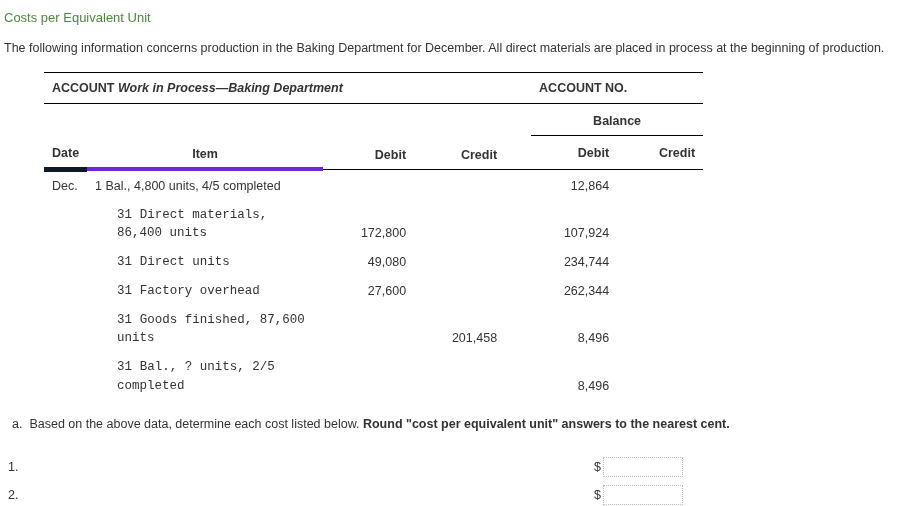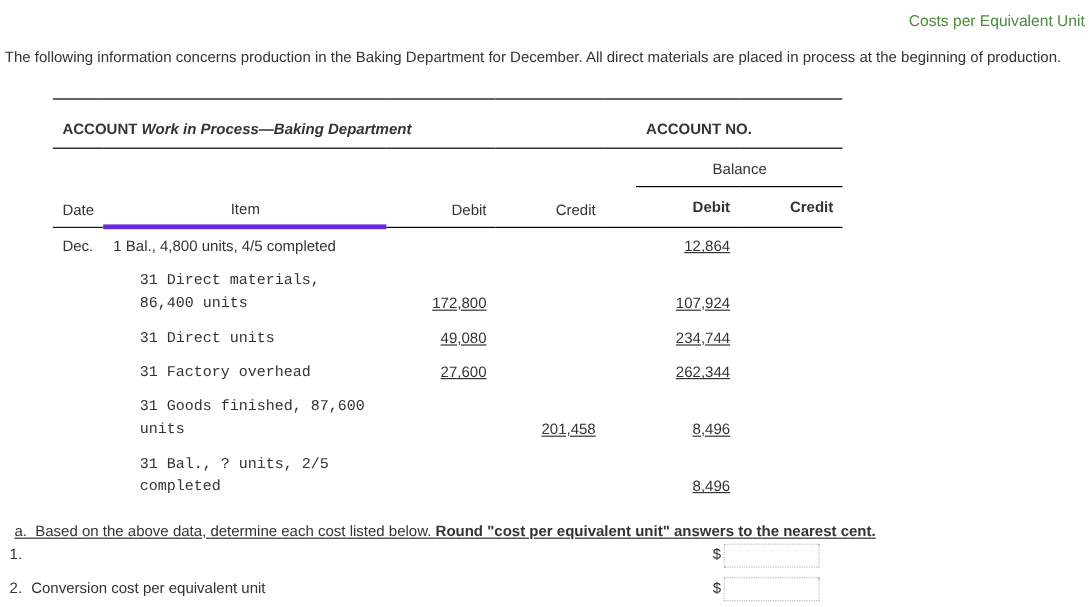"Costs per Equivalent Unit" .title { text-align: right -> none }
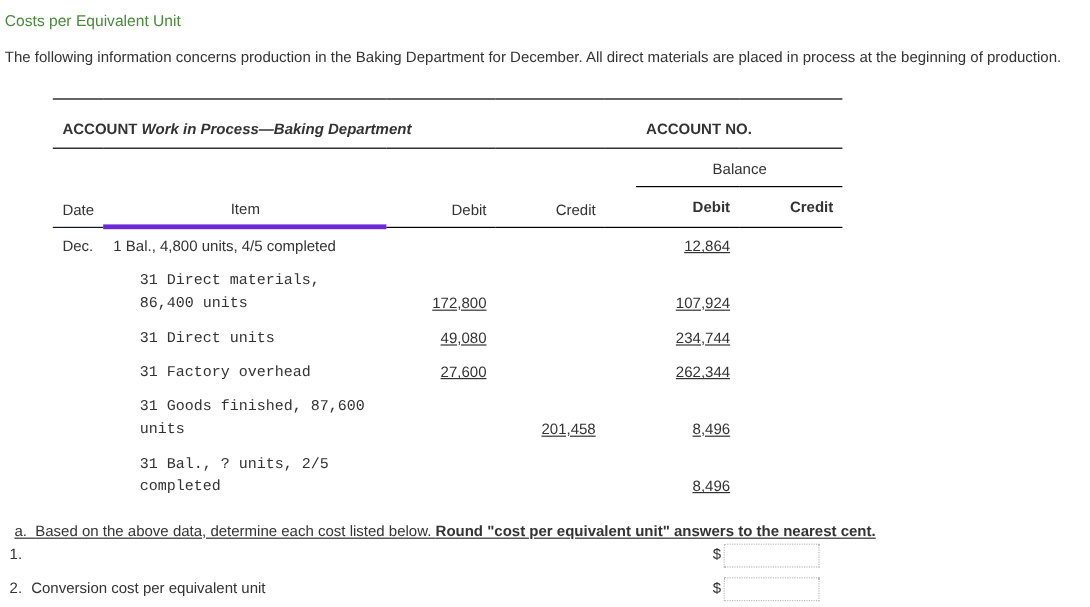"The following information concerns" .intro { margin-bottom: 24px -> 14px }
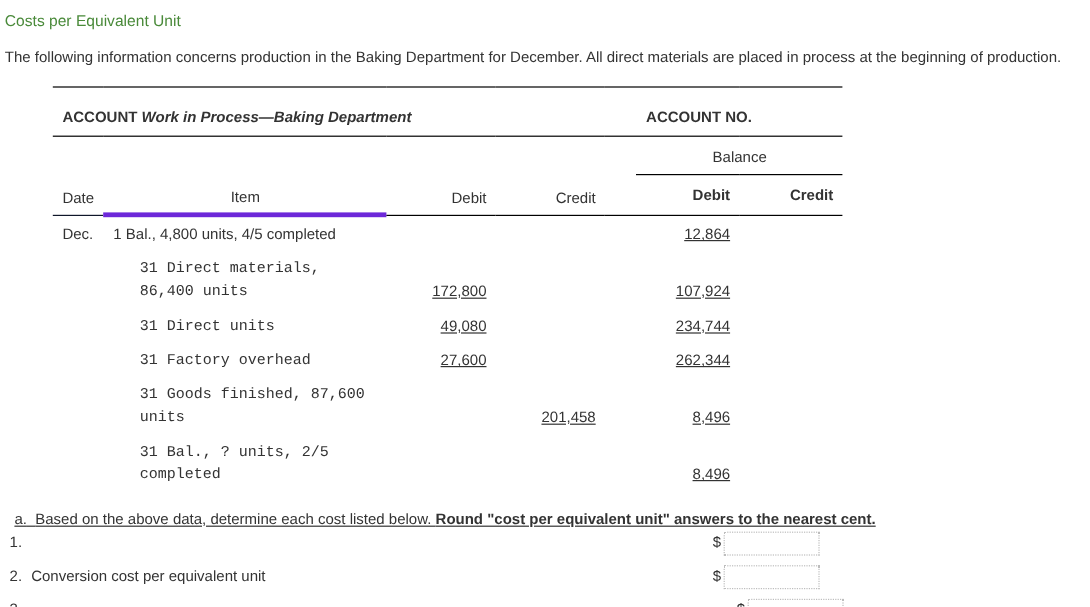"ACCOUNT Work in Process—Baking" .acct-head td { padding-top: 16px -> 6px }
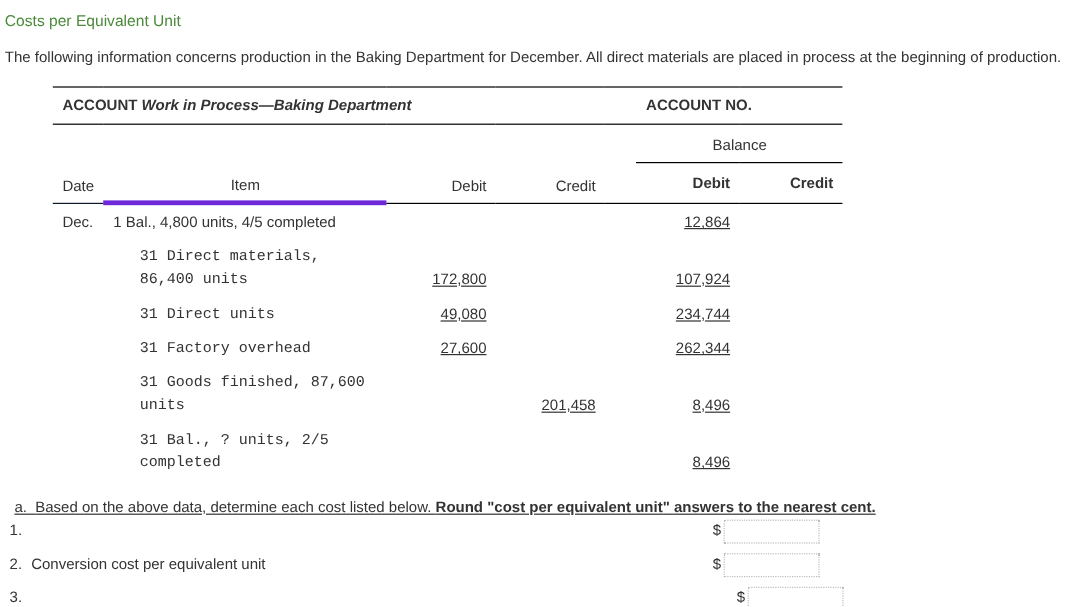"Balance" .bal-row th { font-weight: normal -> bold }
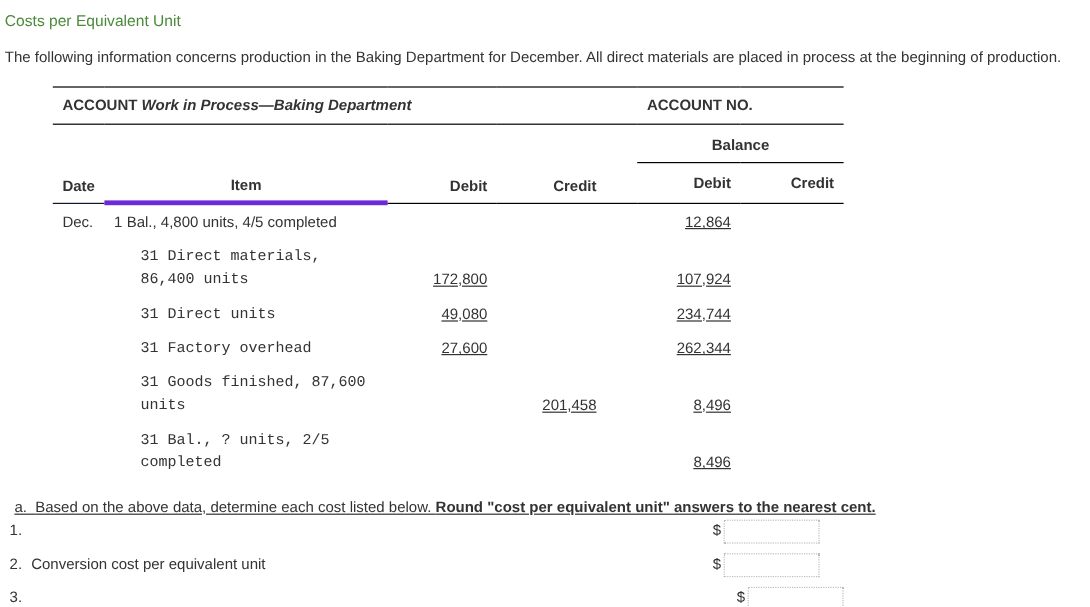"Date" th { border-bottom: 1px solid #0f172a -> 5px solid #0f172a }
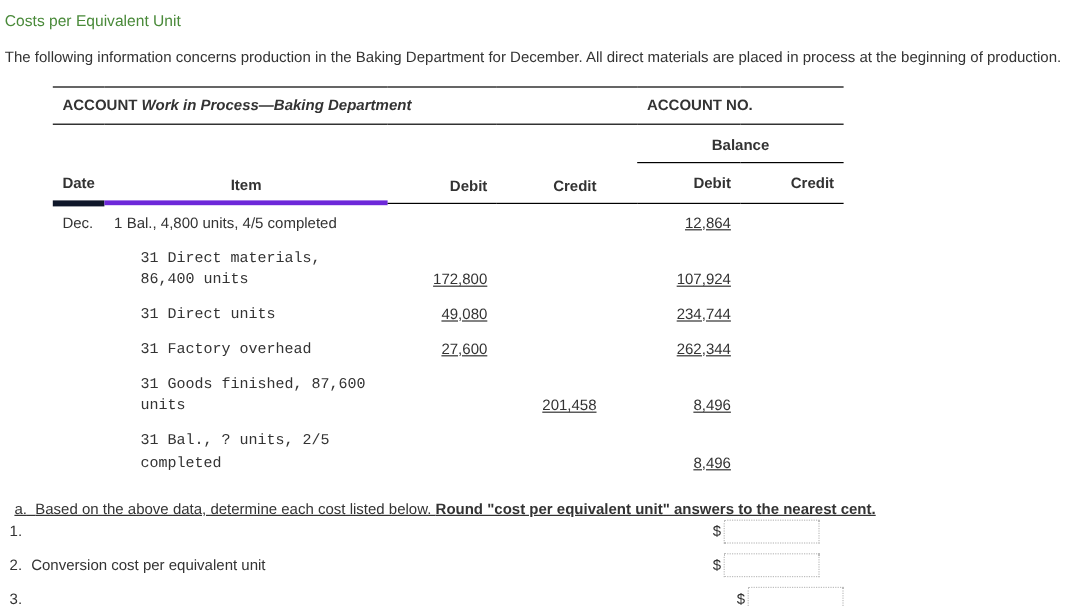"12,864" .ledger .num { text-decoration: underline -> none }
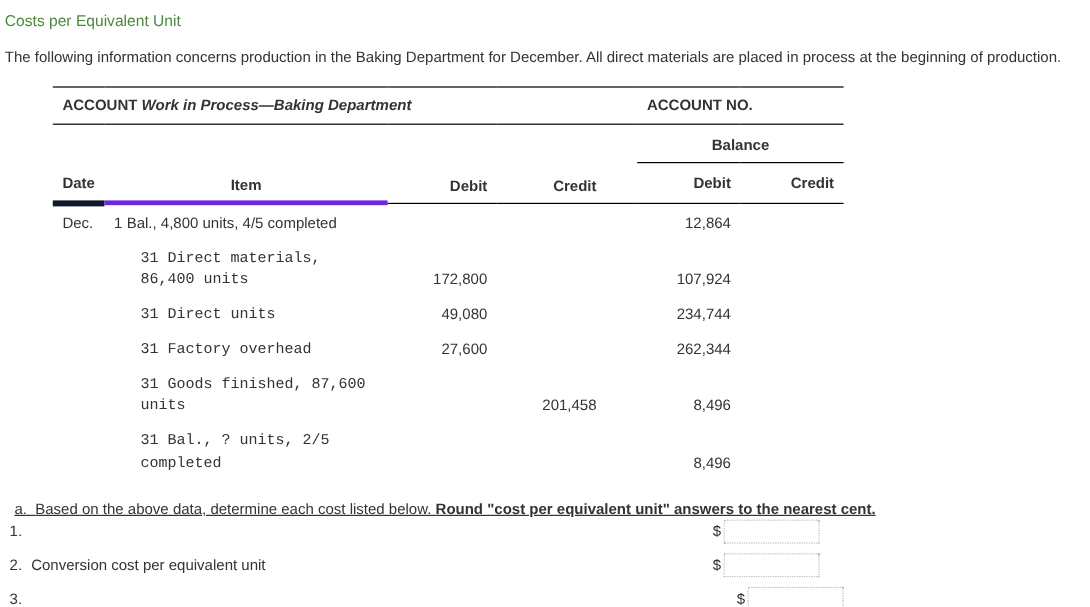"a. Based on the above" .question-a { margin-bottom: 0 -> 24px; text-decoration: underline -> none }
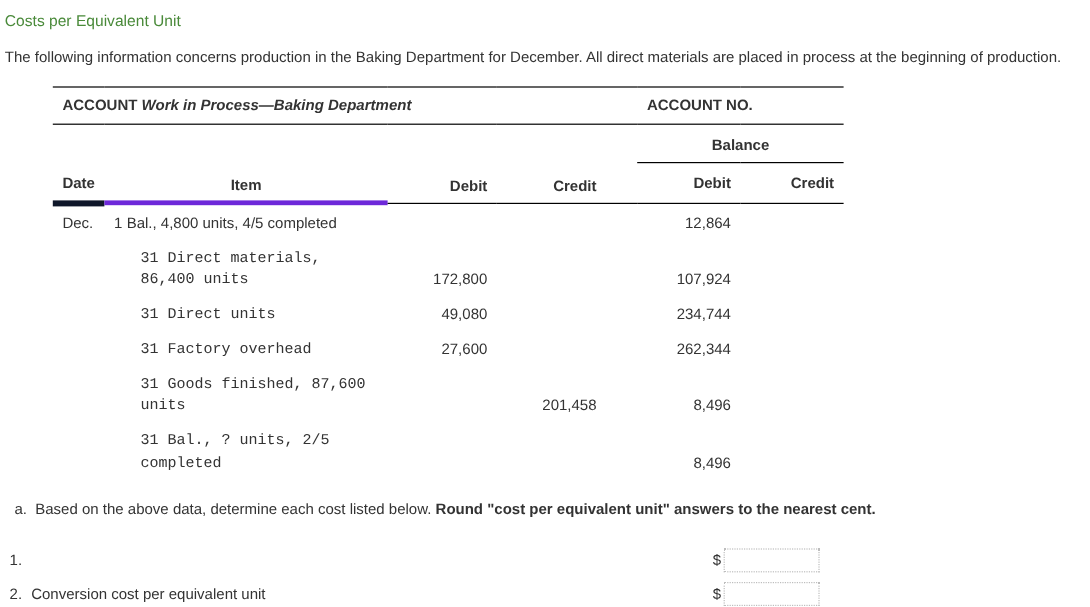"Conversion cost per equivalent unit" span.q-text { html: <span>Conversion cost per equivalent unit</span> -> none }
